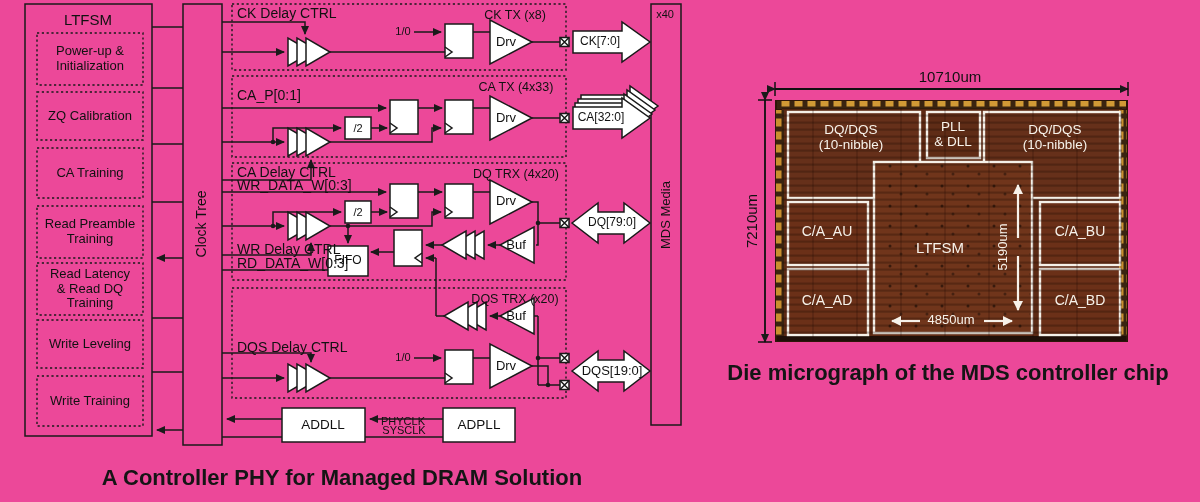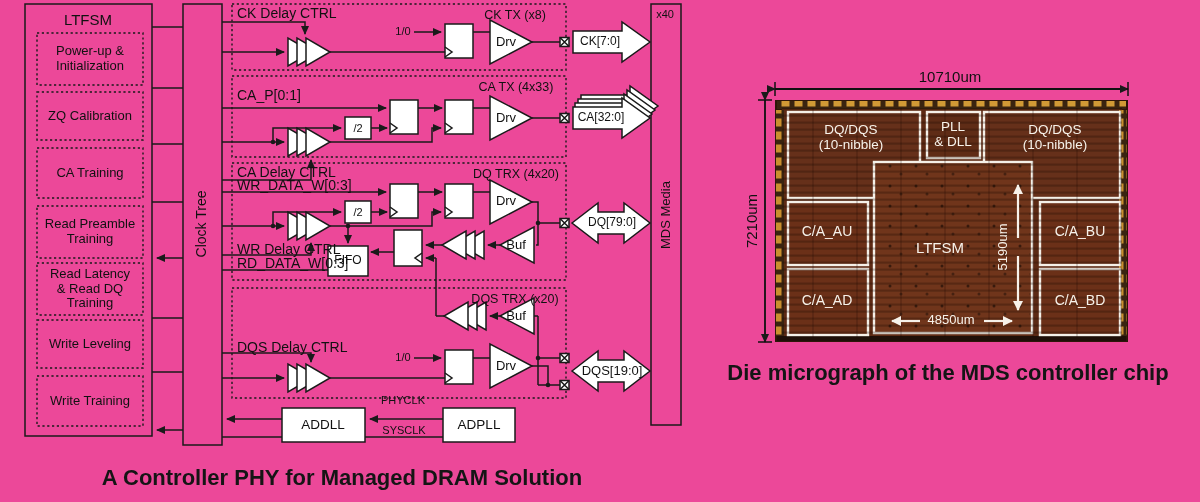"PHYCLK" div.lbl { top: 400px -> 421px }
